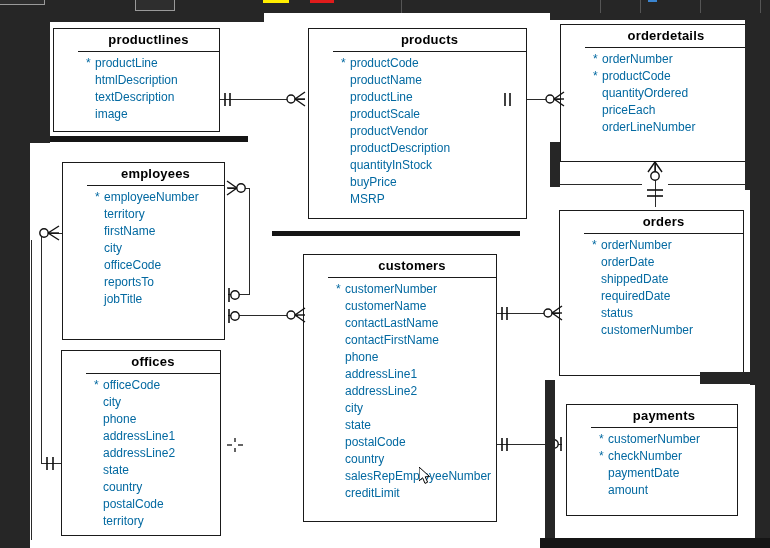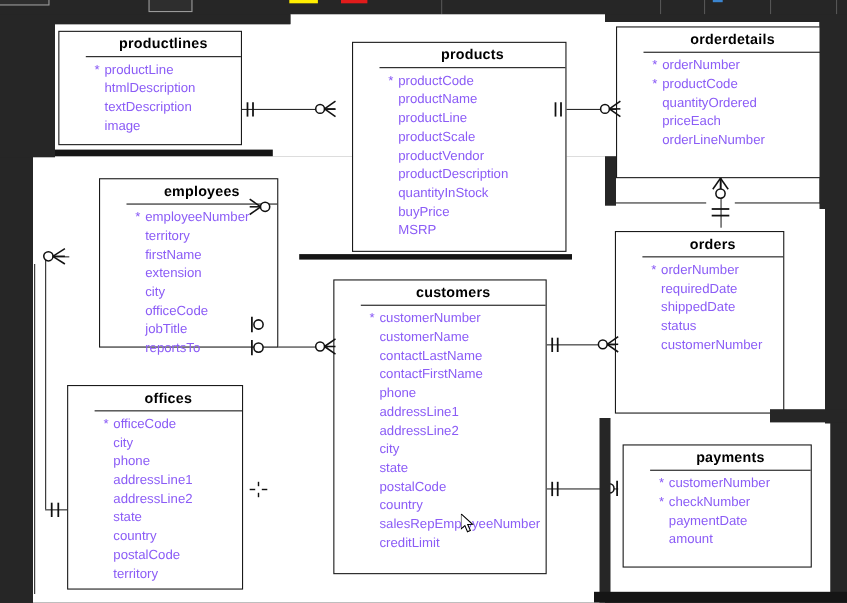"products" div.entity { left: 320px -> 308px; margin-top: 10px -> none; width: 195px -> 219px }
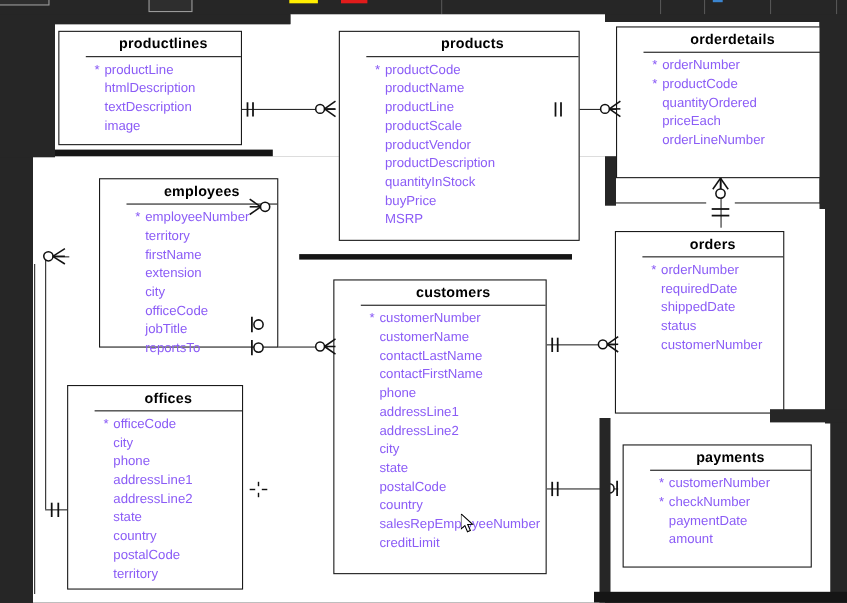"productLine" .attr { color: #8b5cf6 -> #0369a1 }
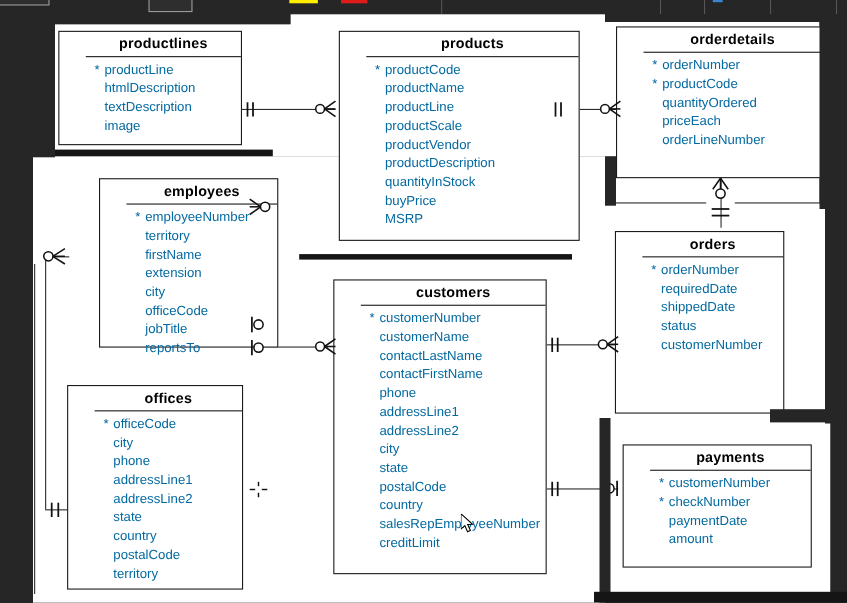"employees" div.entity { height: 154px -> 178px; margin-left: 28px -> none }
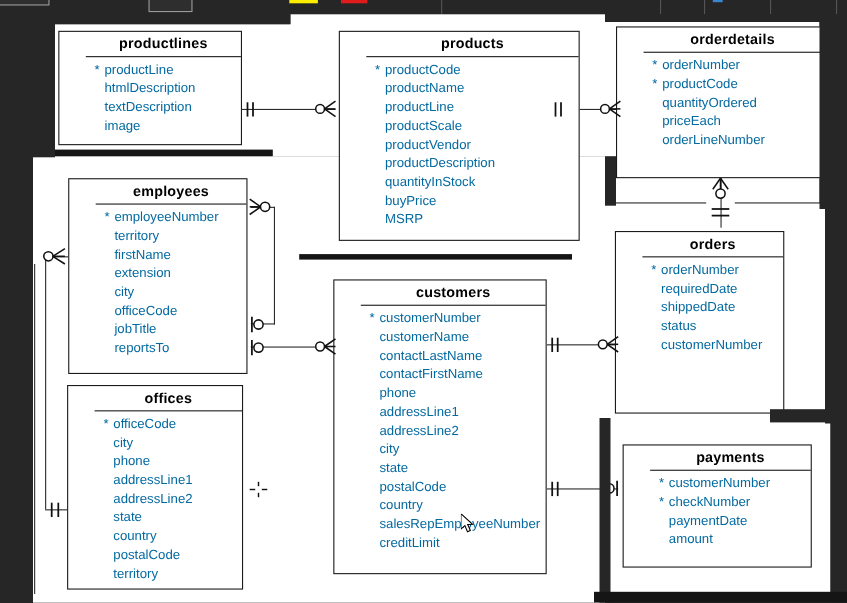"orders" div.entity { width: 154px -> 185px }
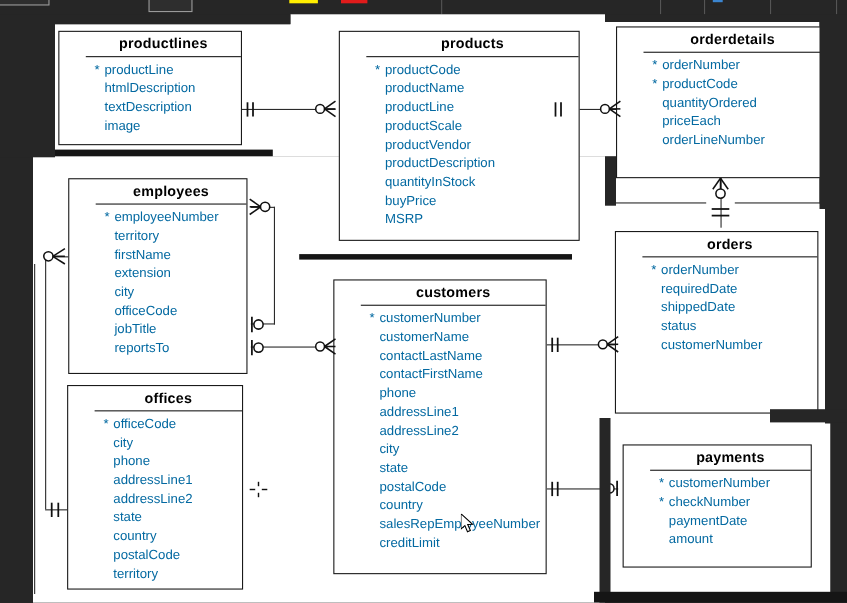"extension" div.attr { html: <div><span></span><span>extension</span></div> -> none }
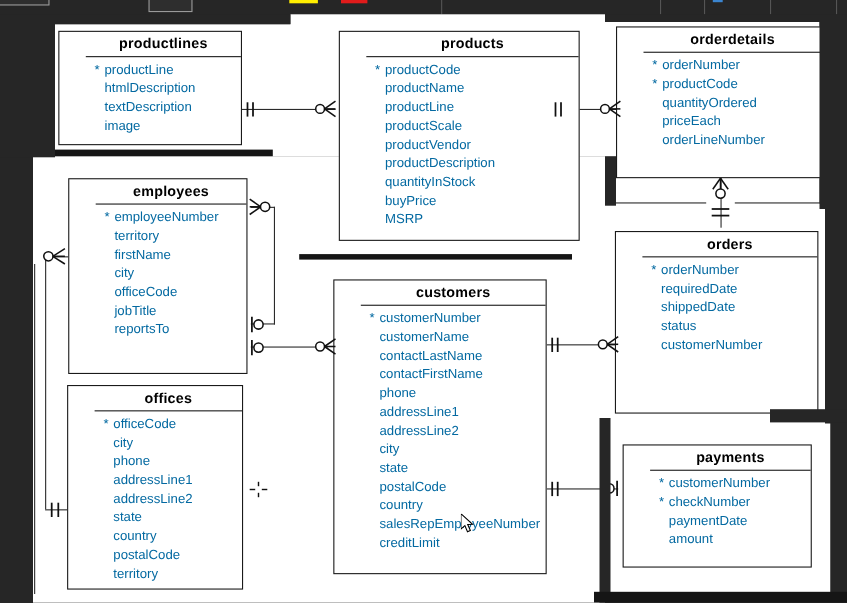"orderDate" div.attr { html: none -> <div><span></span><span>orderDate</span></div> }
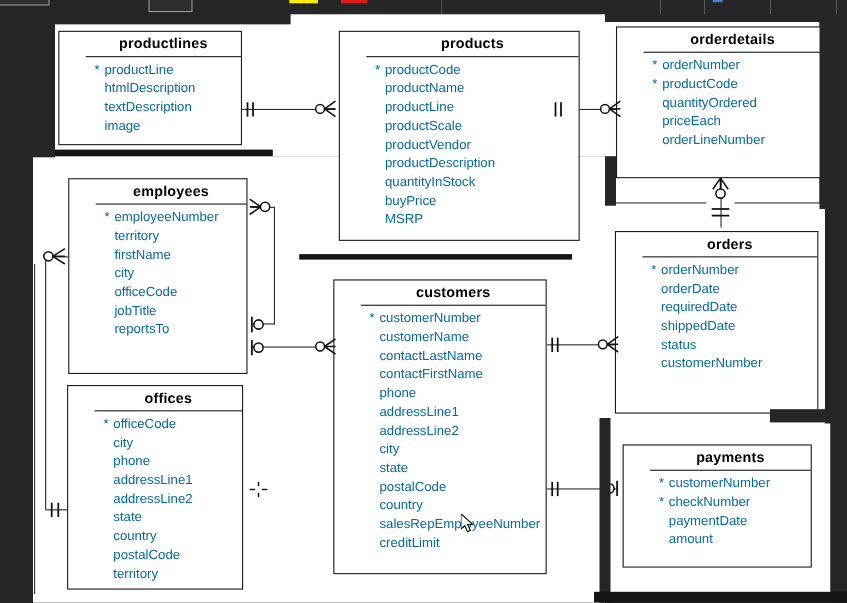"jobTitle" div.attr { order: before "reportsTo" -> after "reportsTo" }
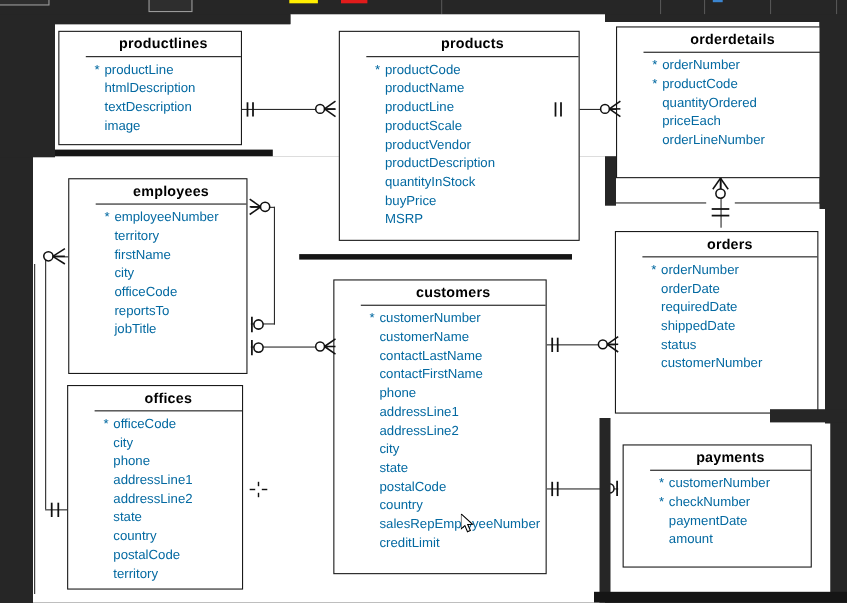"requiredDate" div.attr { order: before "shippedDate" -> after "shippedDate" }
